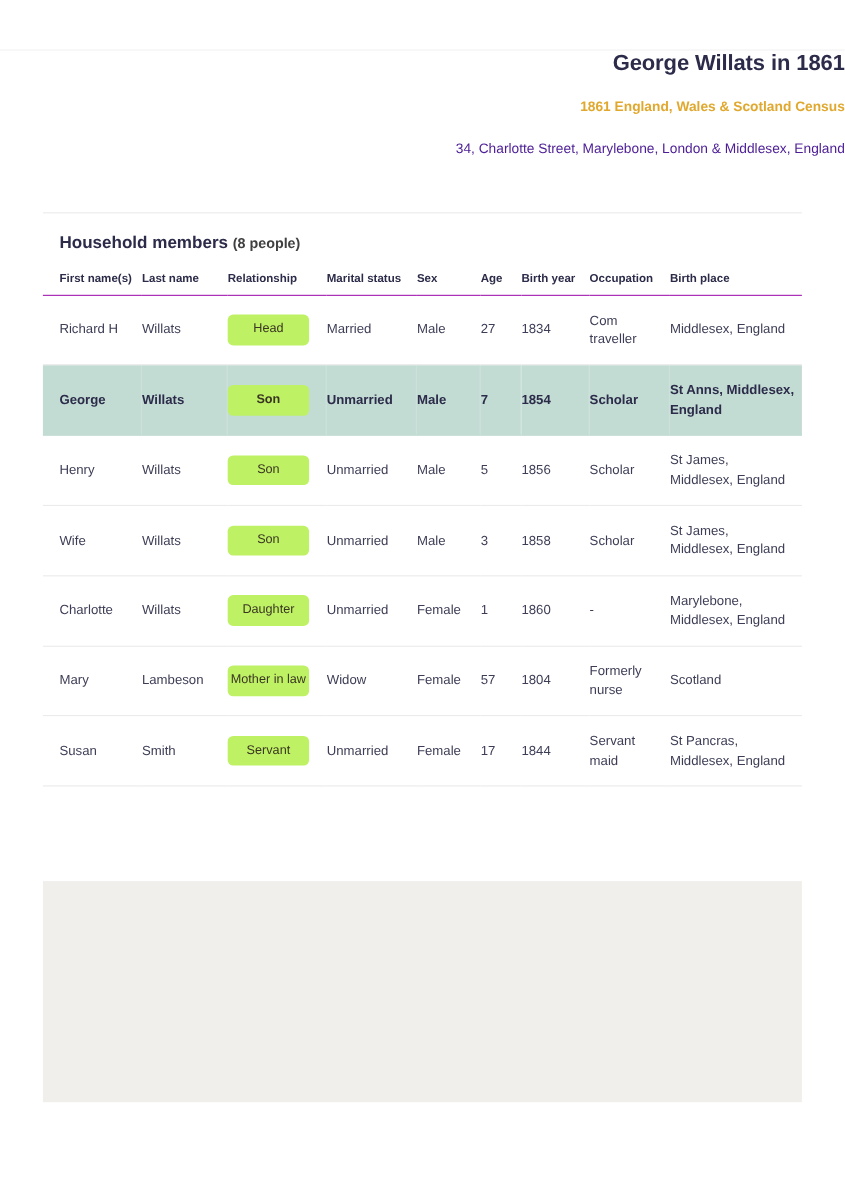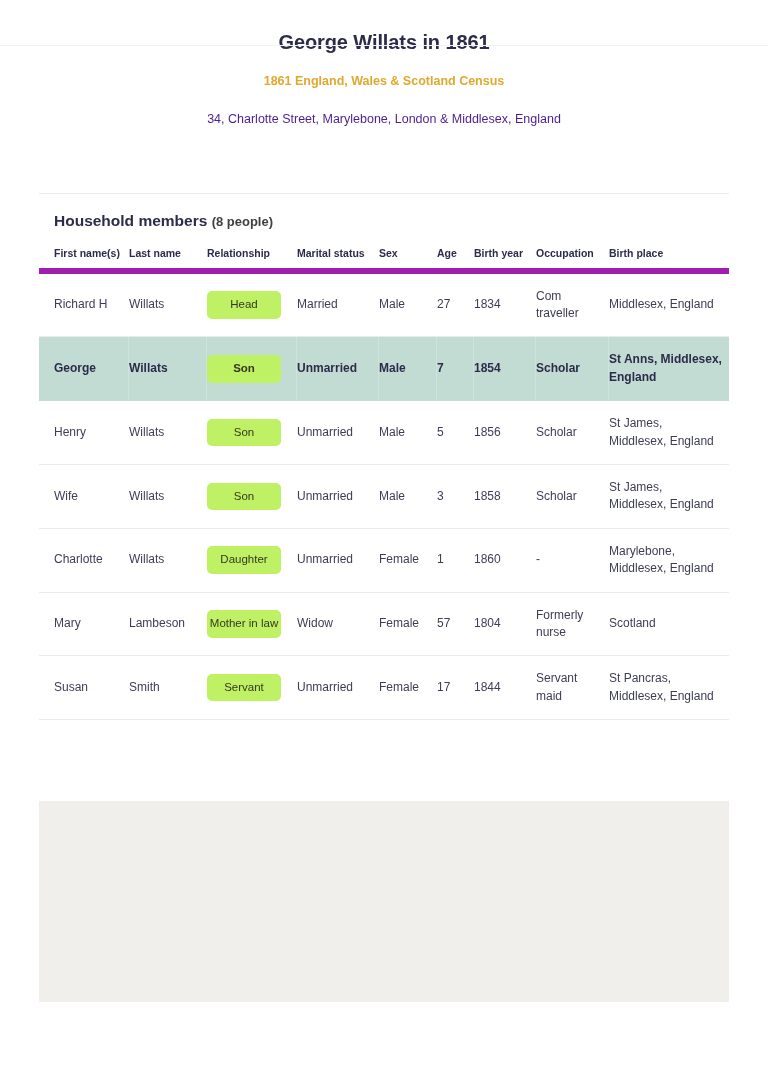"George Willats in 1861" .header { padding-top: 30px -> 46px; text-align: center -> right }
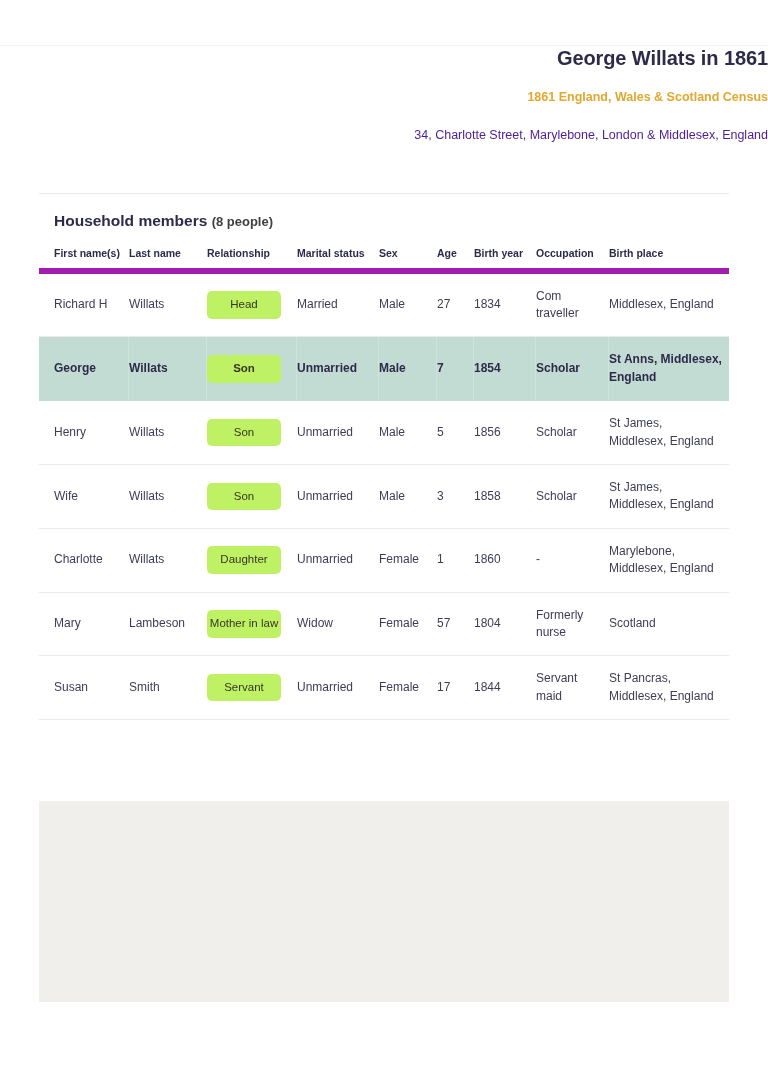"First name(s)" table.household-table th { border-bottom: 6px solid #a21caf -> 1px solid #a21caf }
